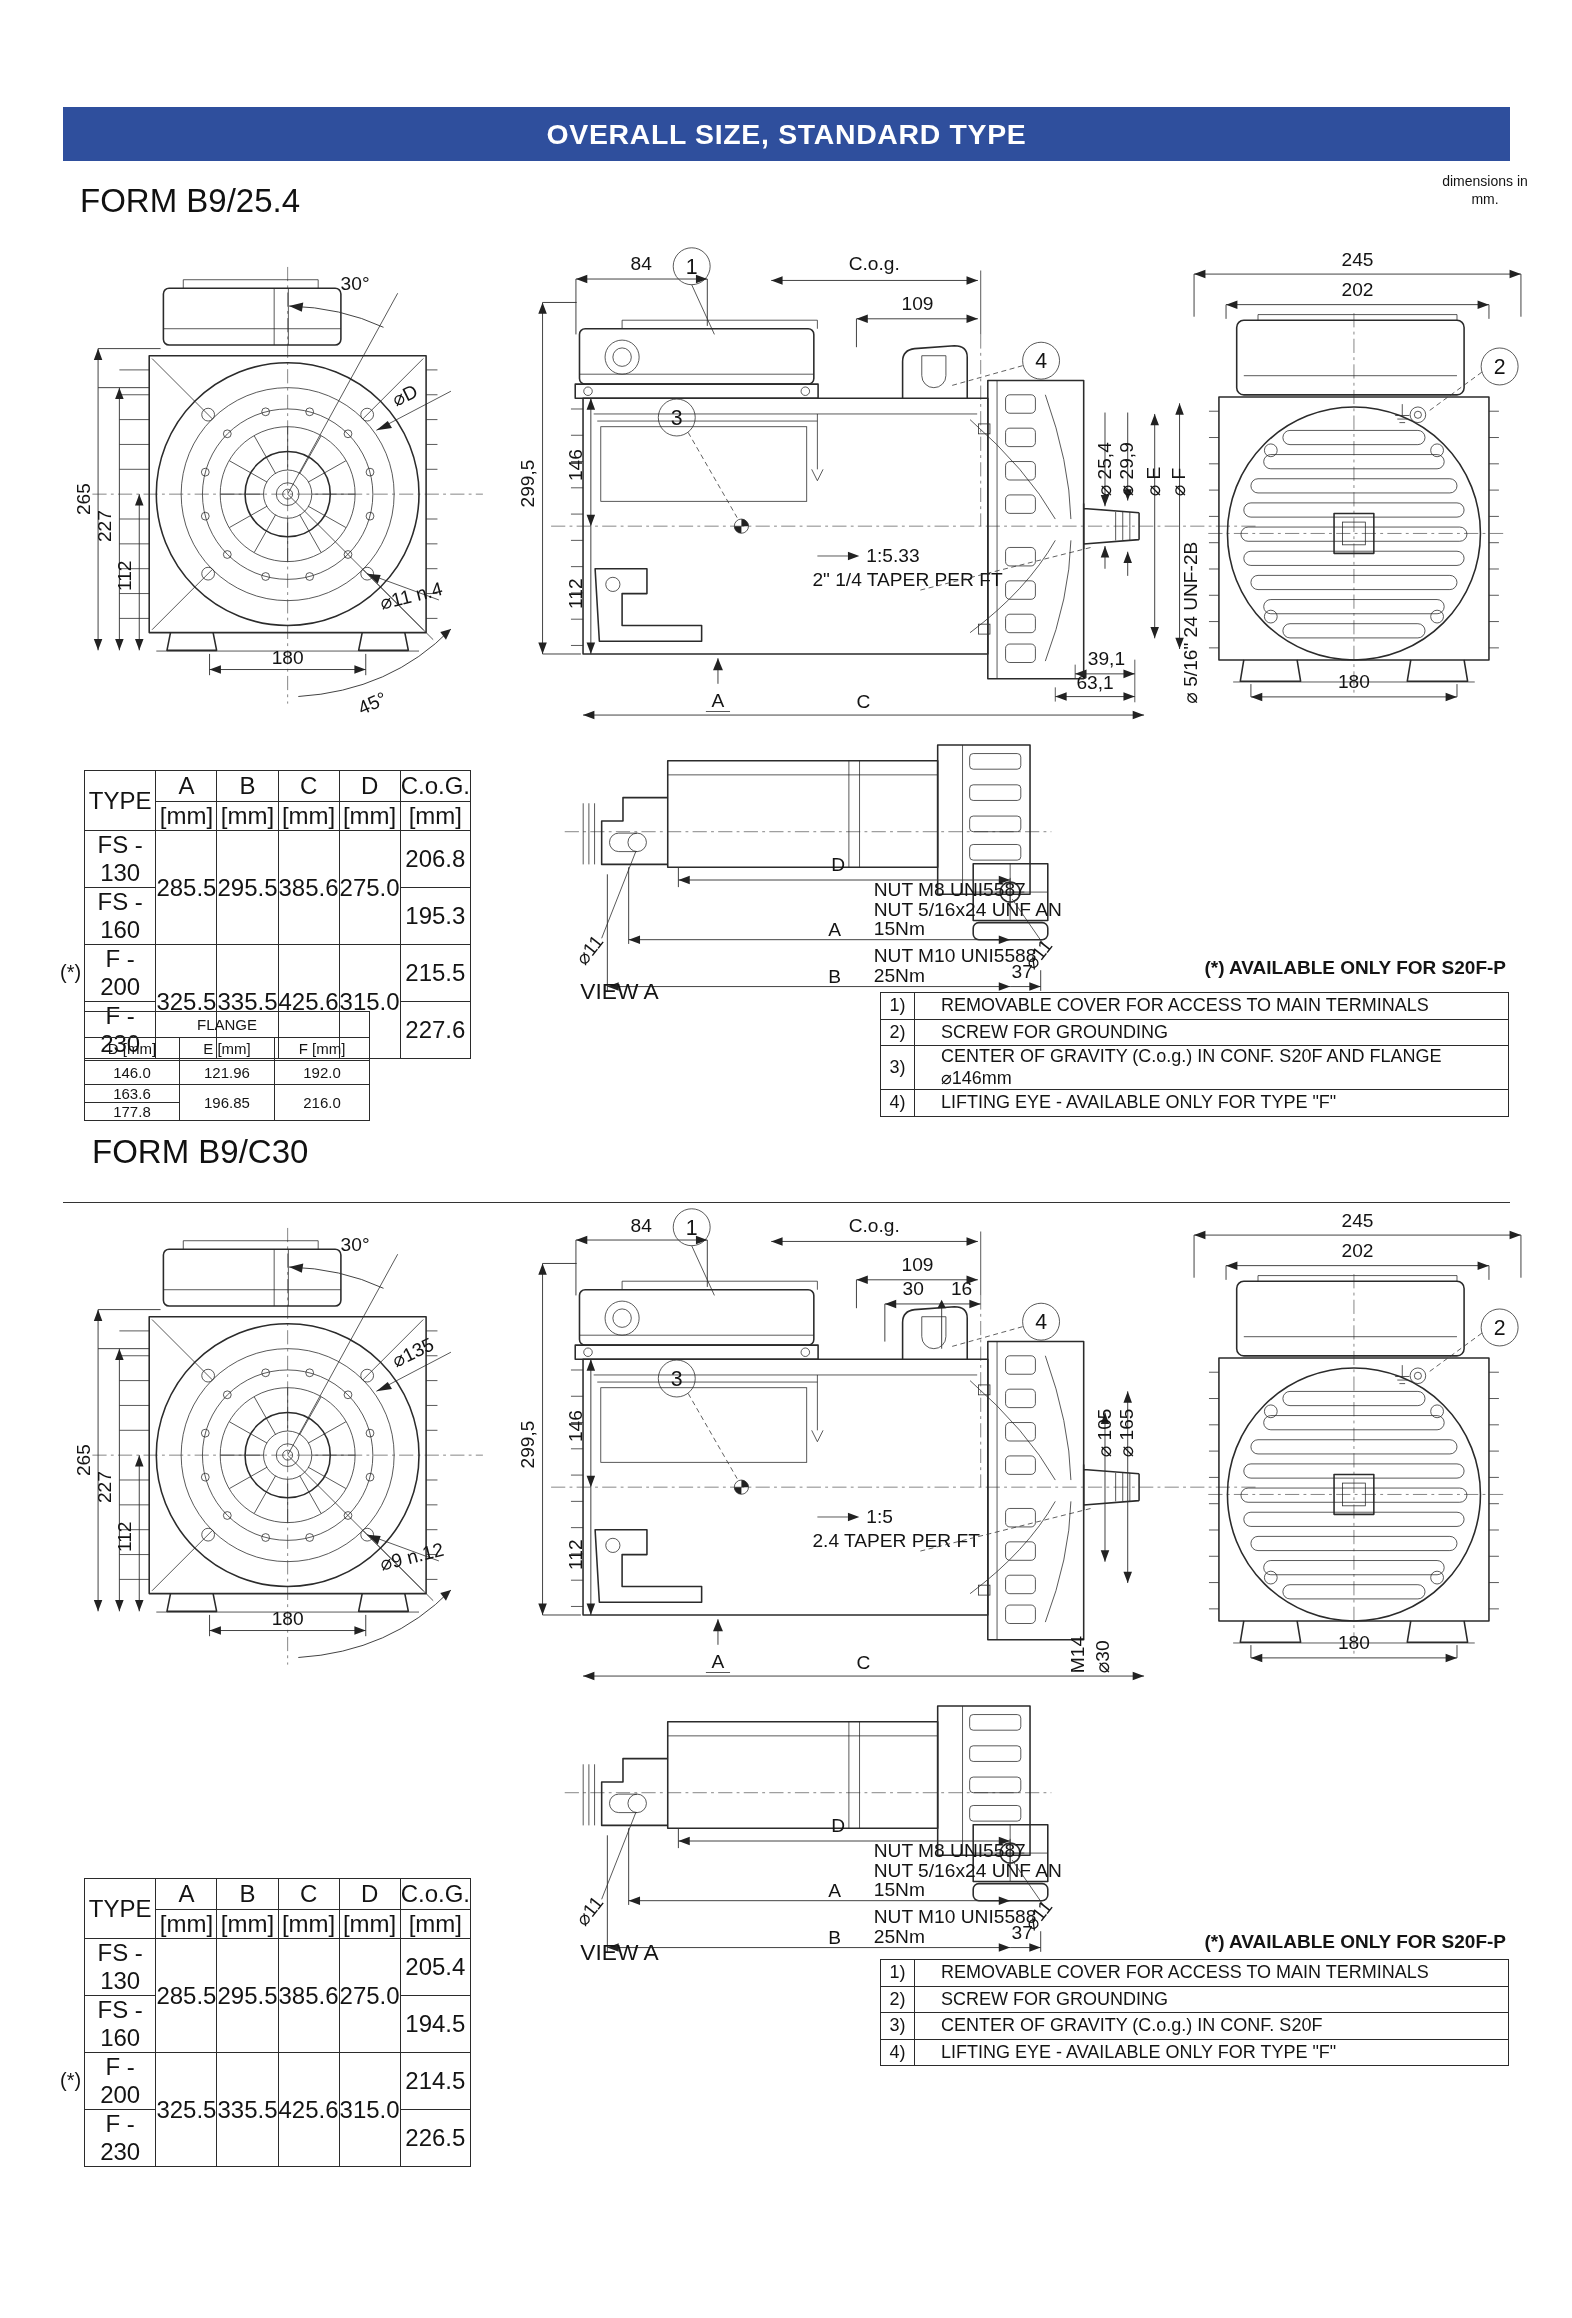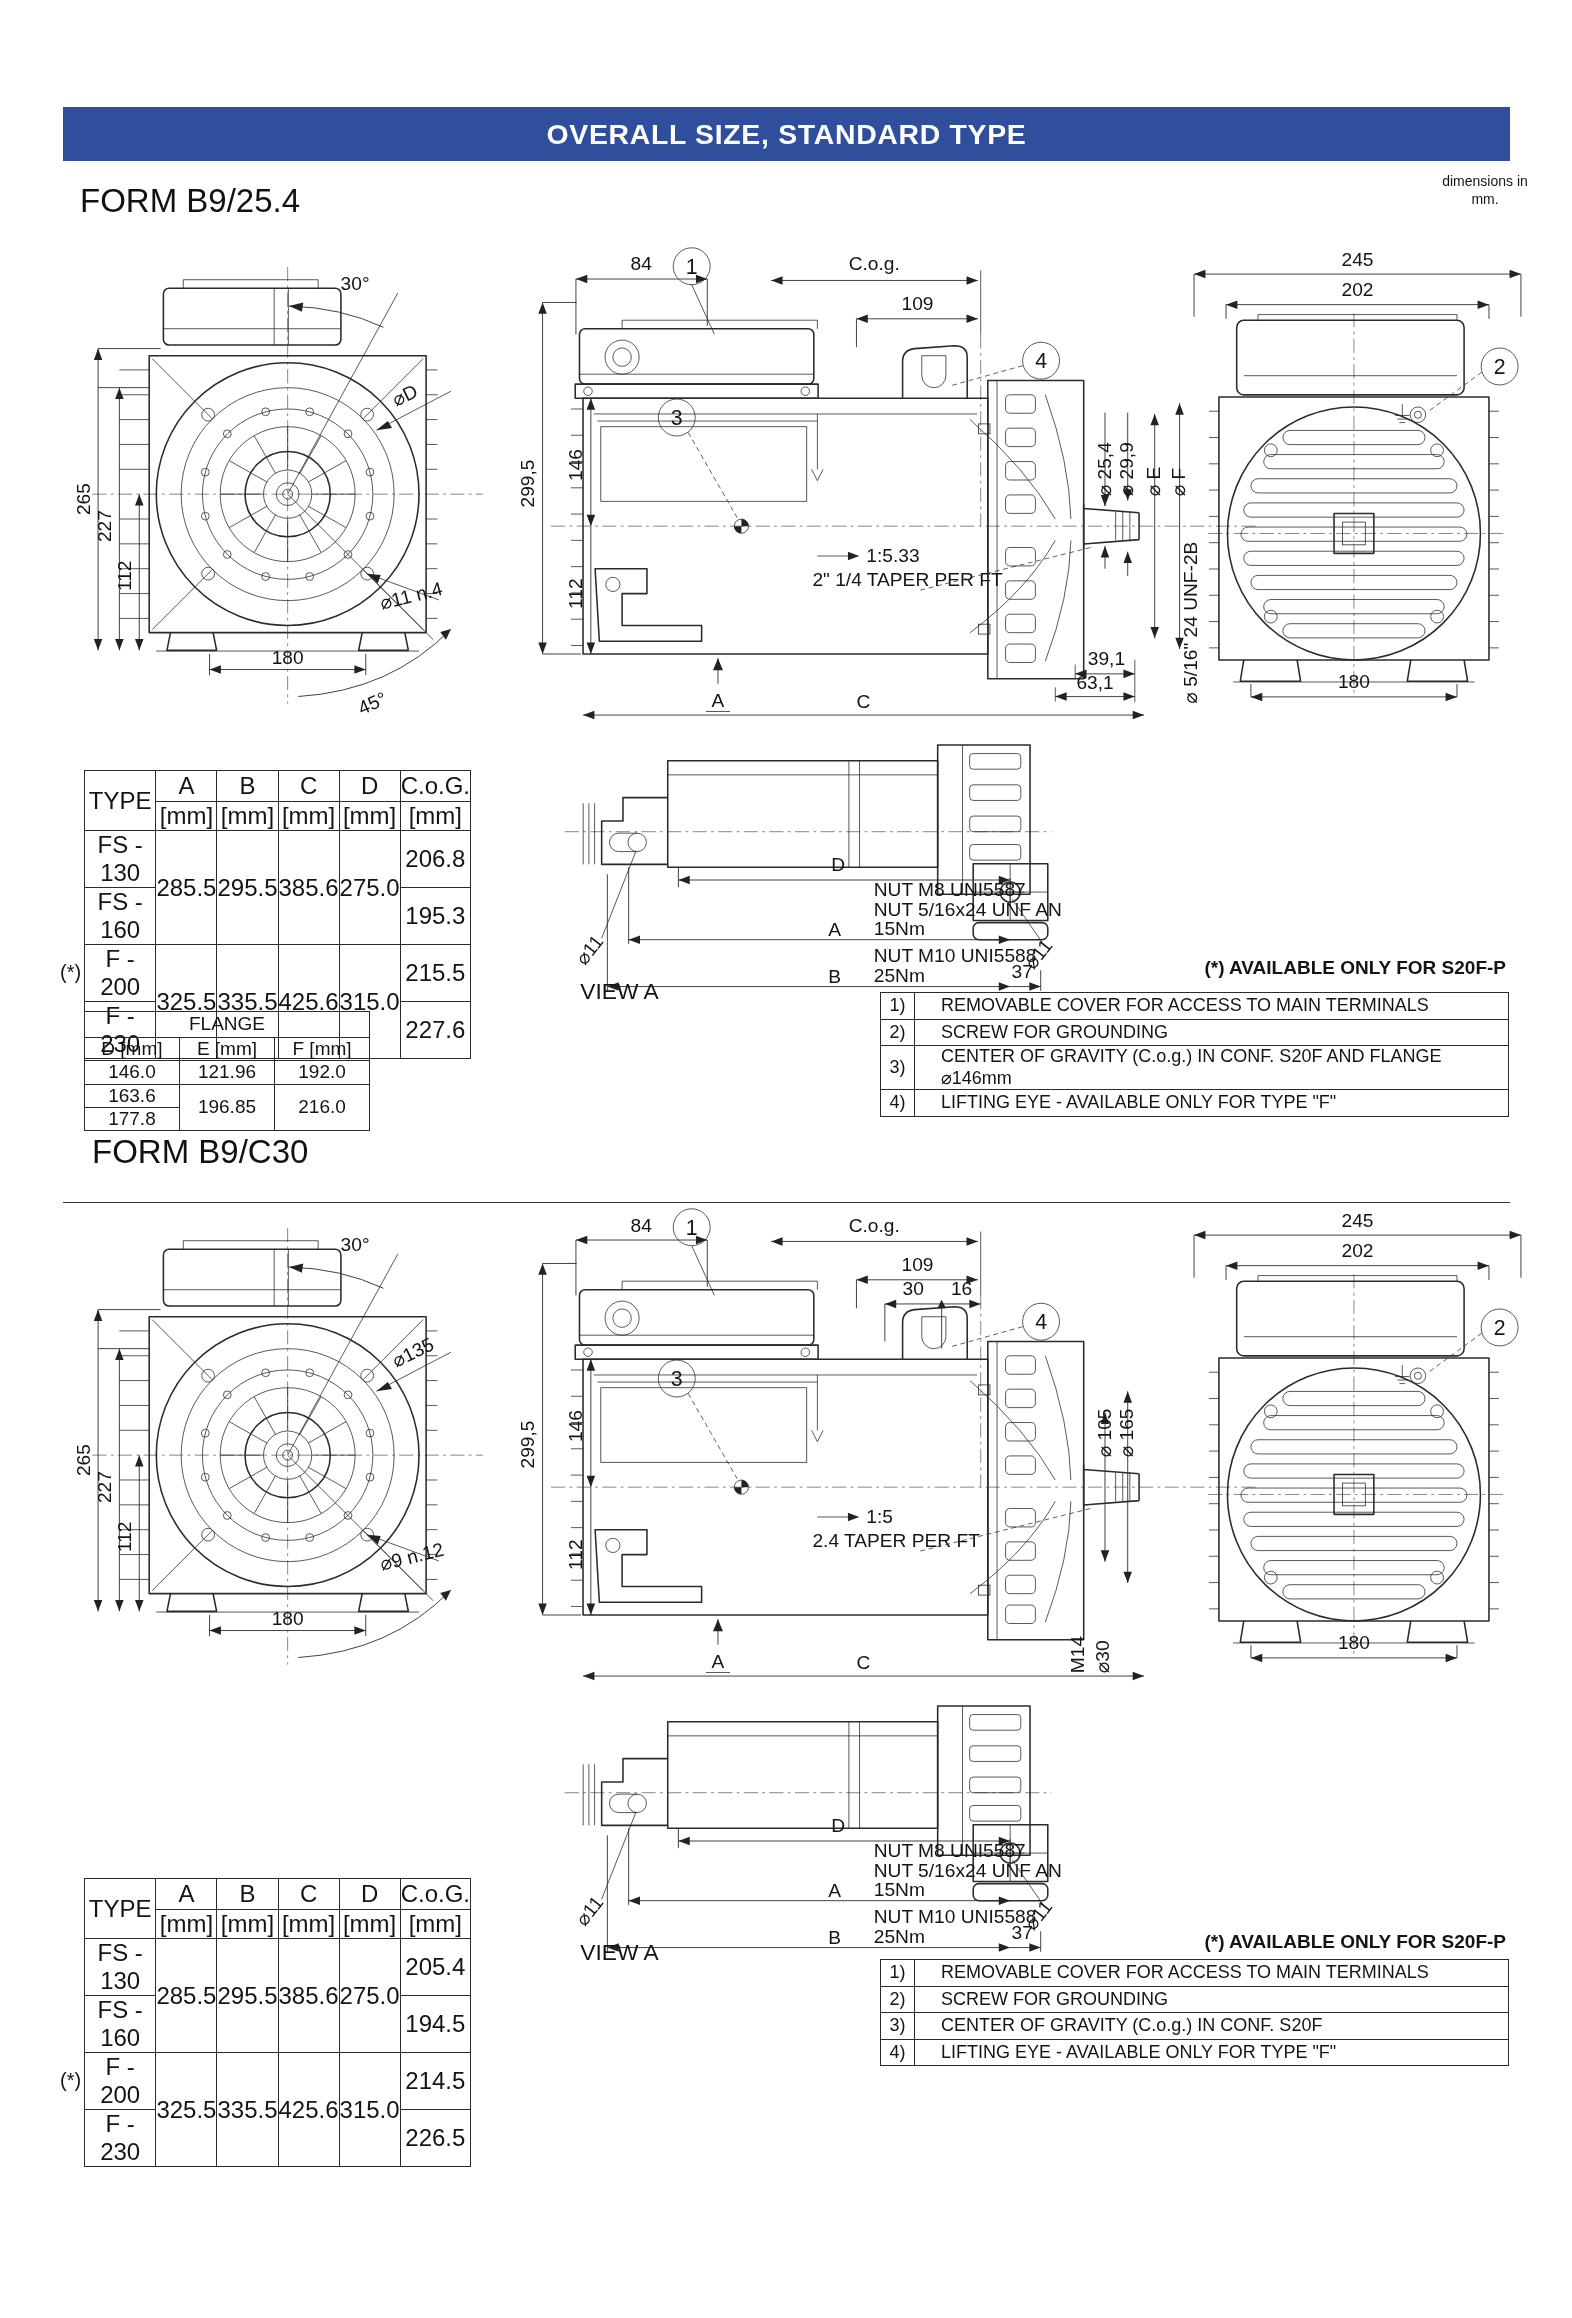"FLANGE" .flg { font-size: 19px -> 15px }
